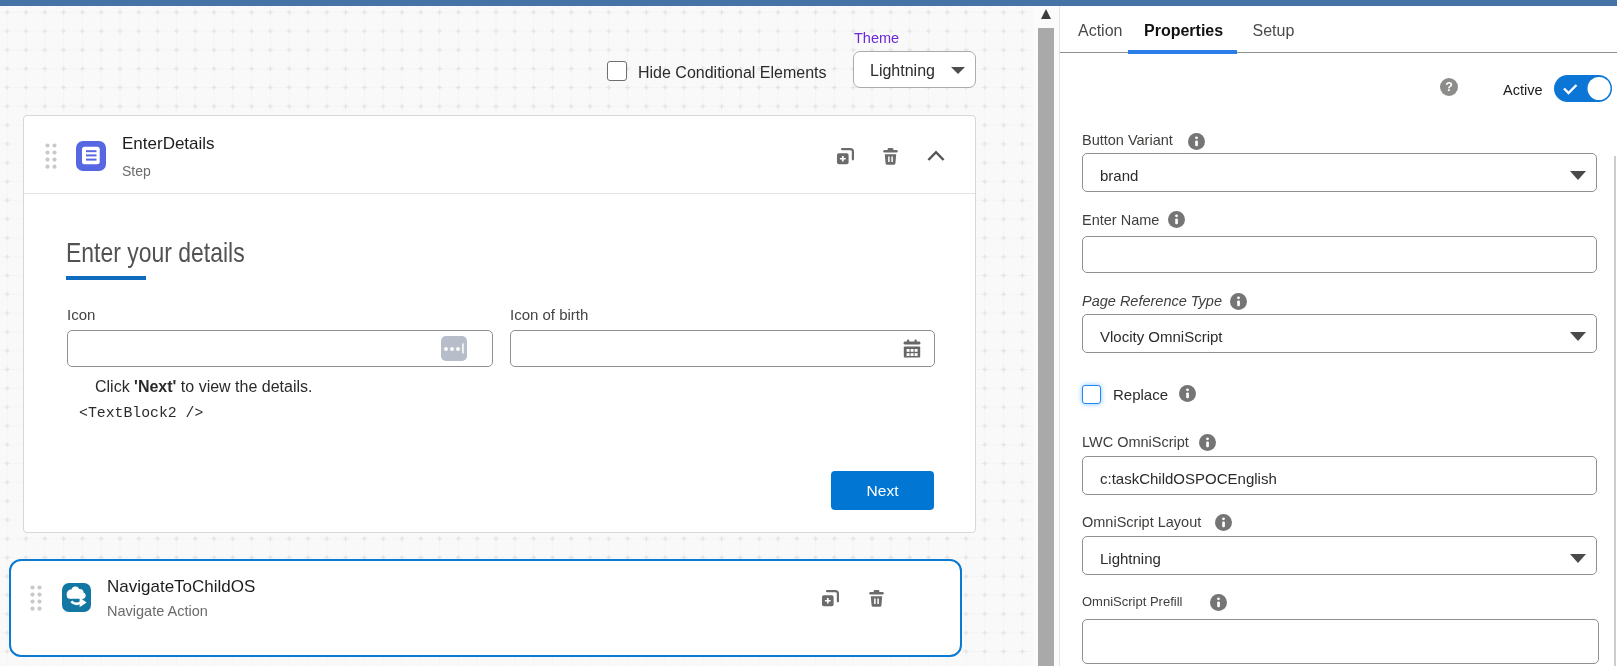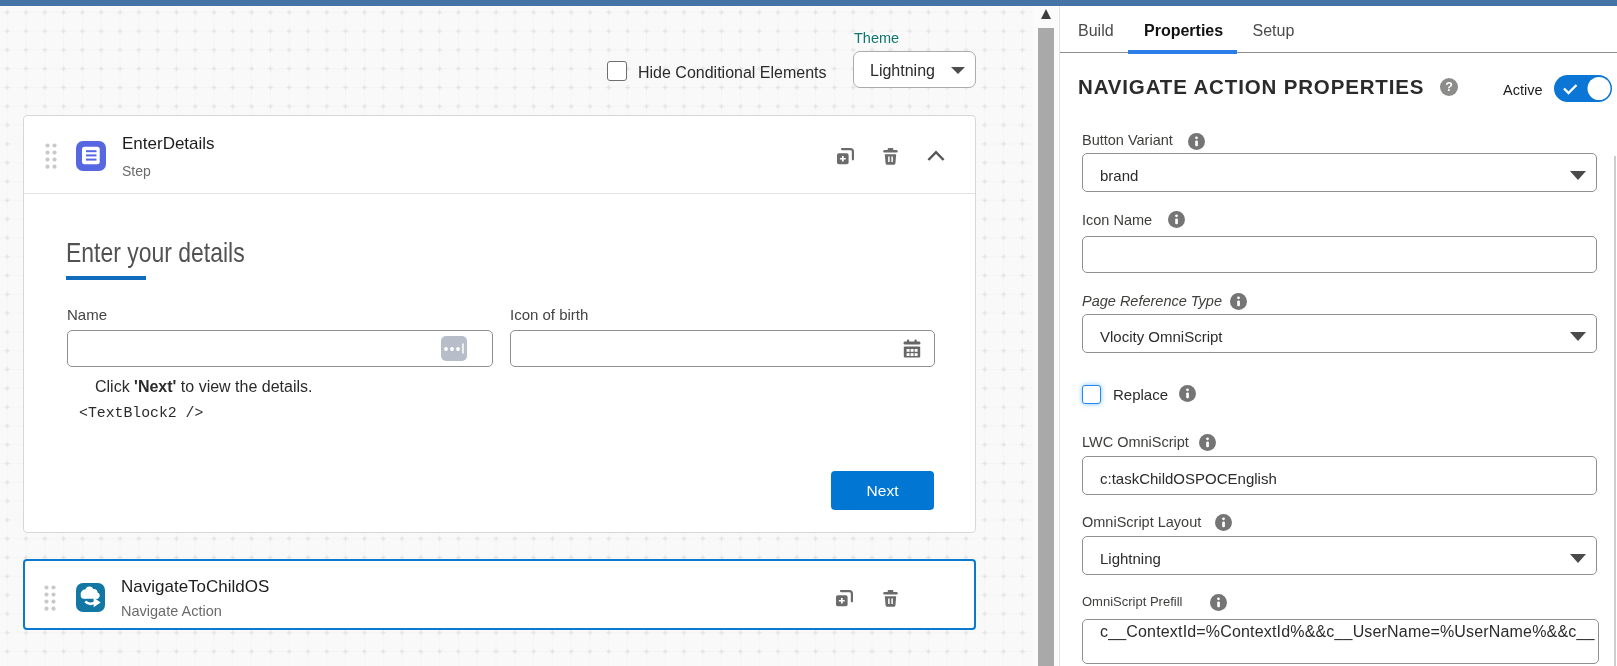"Theme" div.abs { color: #0f766e -> #6d28d9 }
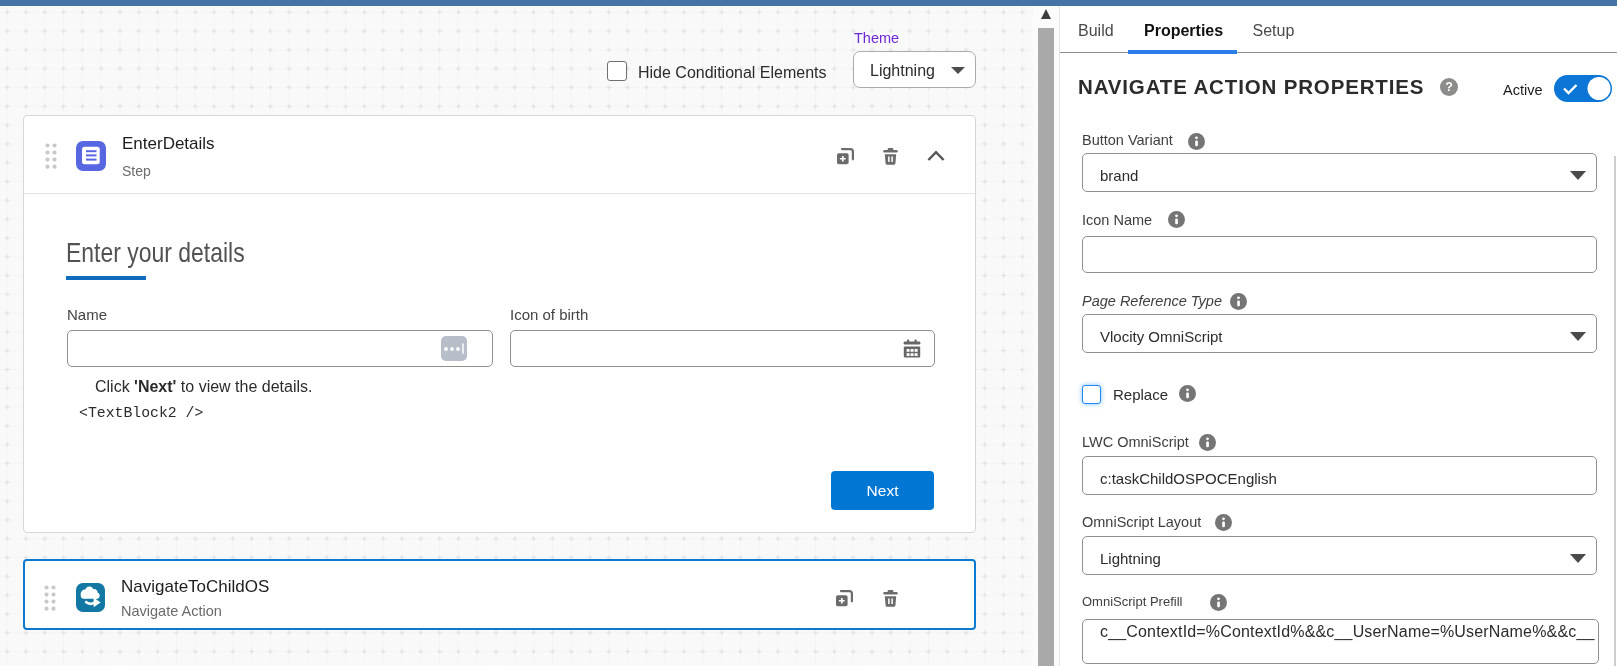"Build" div.abs { text: Build -> Action }
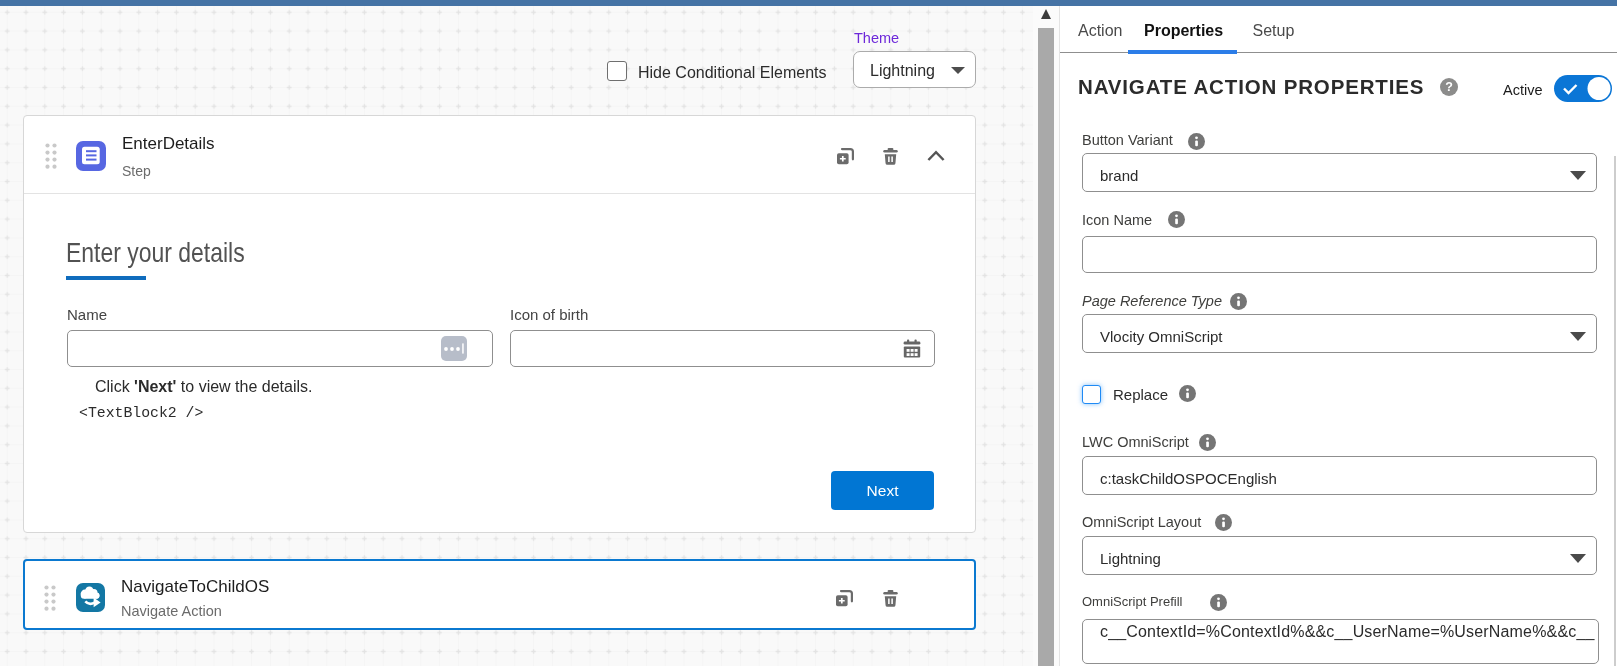"NAVIGATE ACTION PROPERTIES" div.abs { html: <div>NAVIGATE ACTION PROPERTIES</div> -> none }
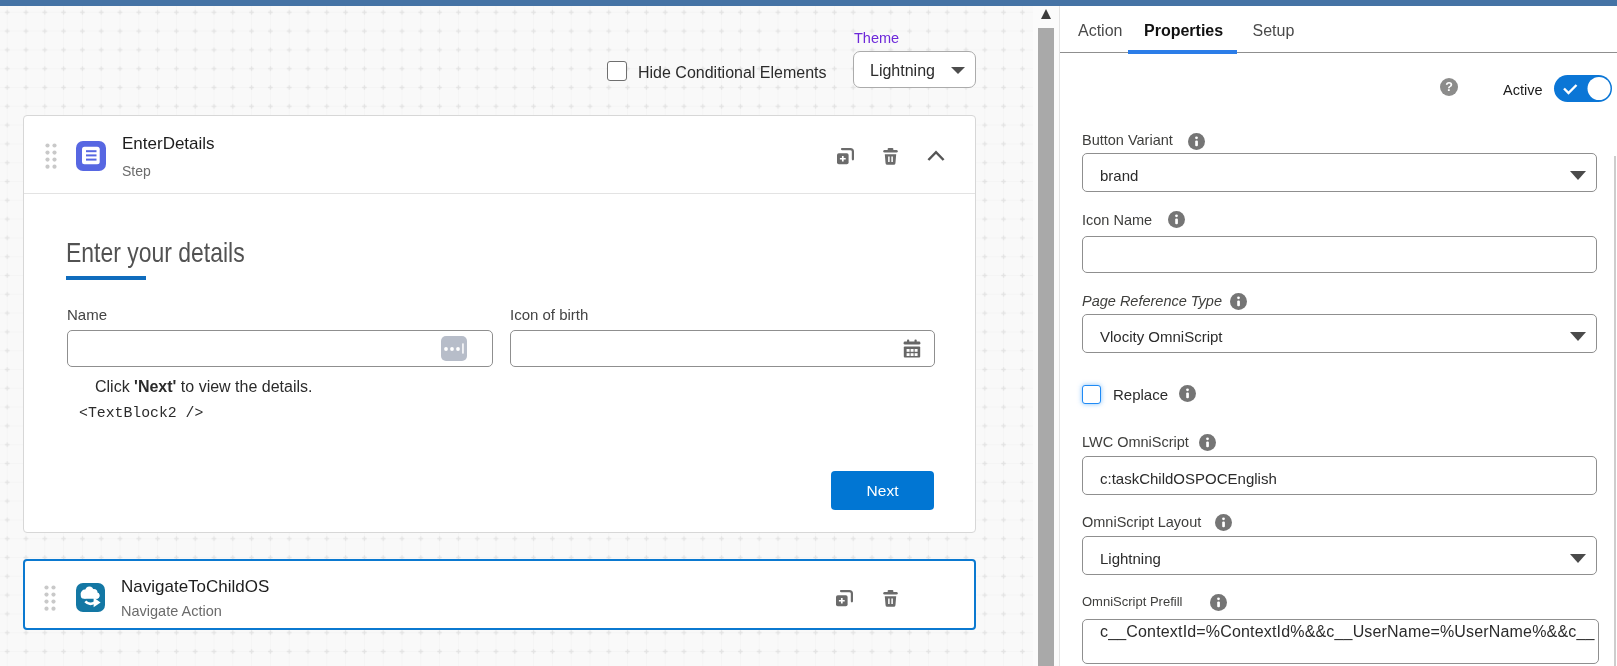"Icon Name" div.abs { text: Icon -> Enter }
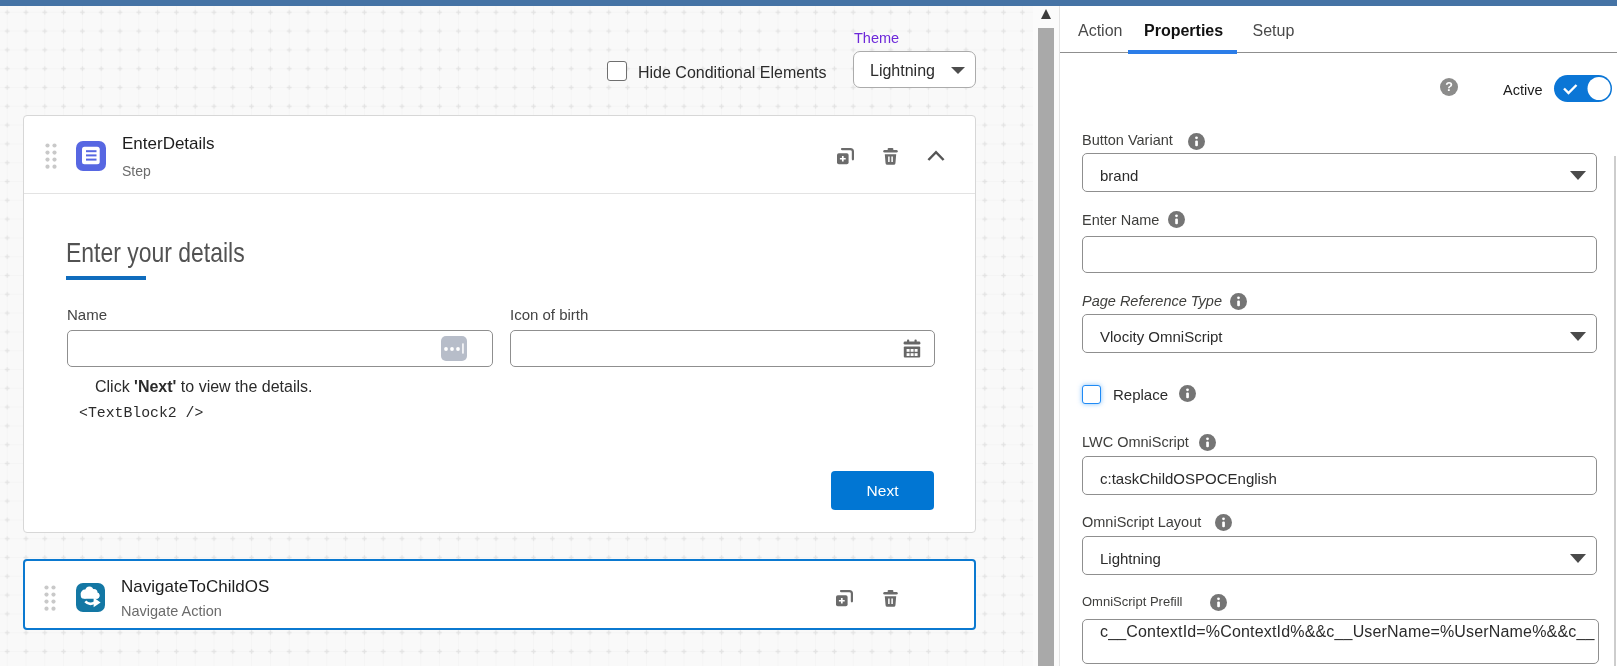"Name" div.abs { text: Name -> Icon }
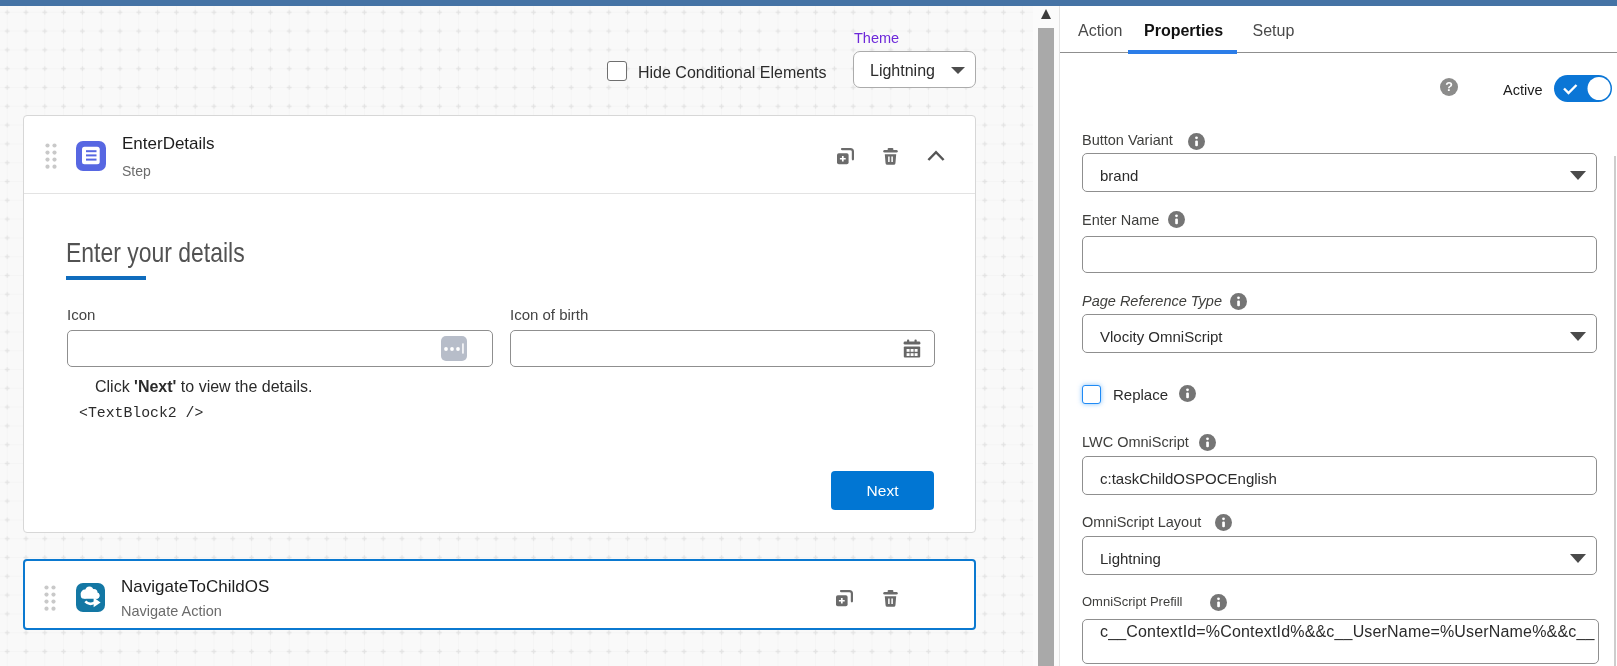"NavigateToChildOS" div.abs { border-radius: 4px -> 12px; height: 71px -> 98px; left: 23px -> 9px }
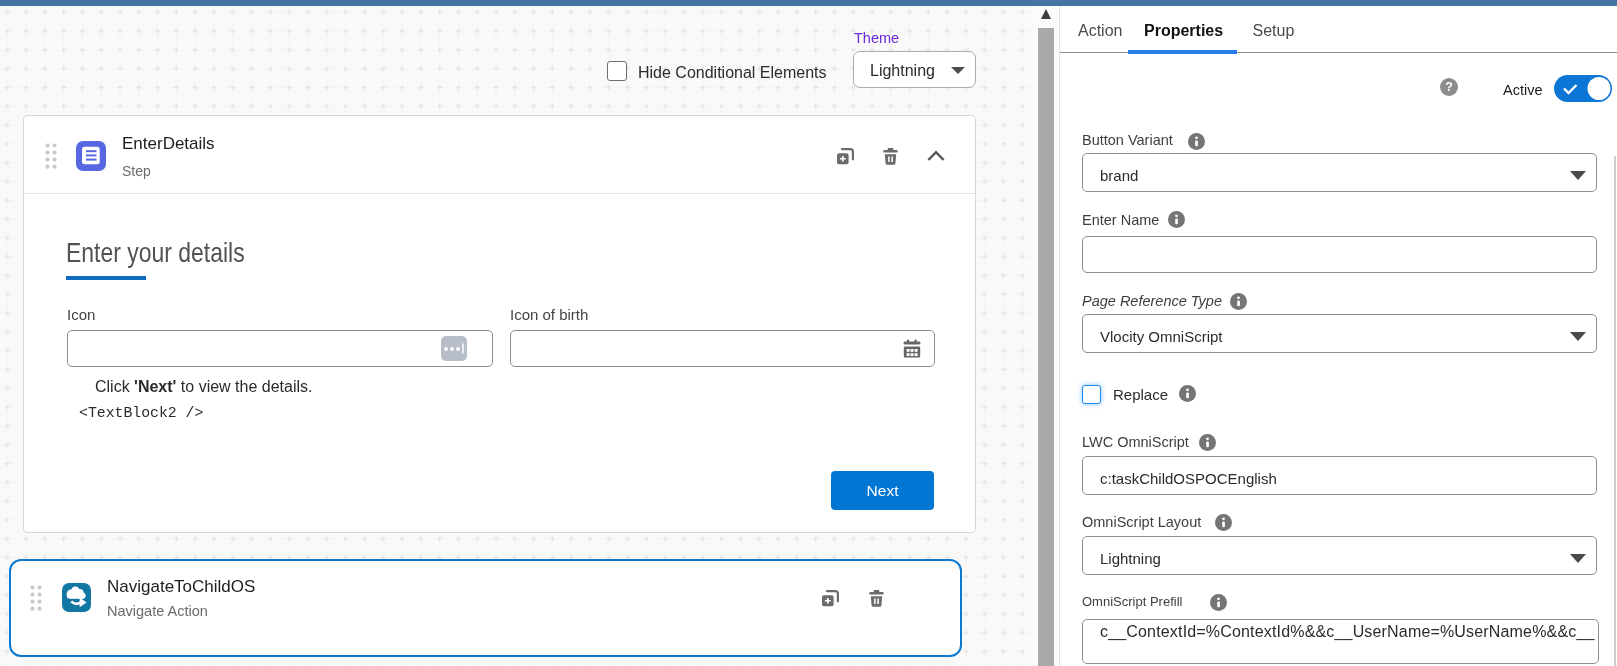"c__ContextId=%ContextId%&&c__UserName=%U" div.abs { html: <div>c__ContextId=%ContextId%&amp;&amp;c__UserName=%UserName%&amp;&amp;c__</div> -> none }
